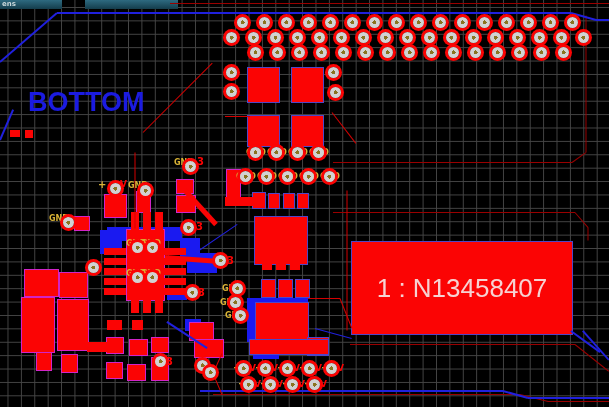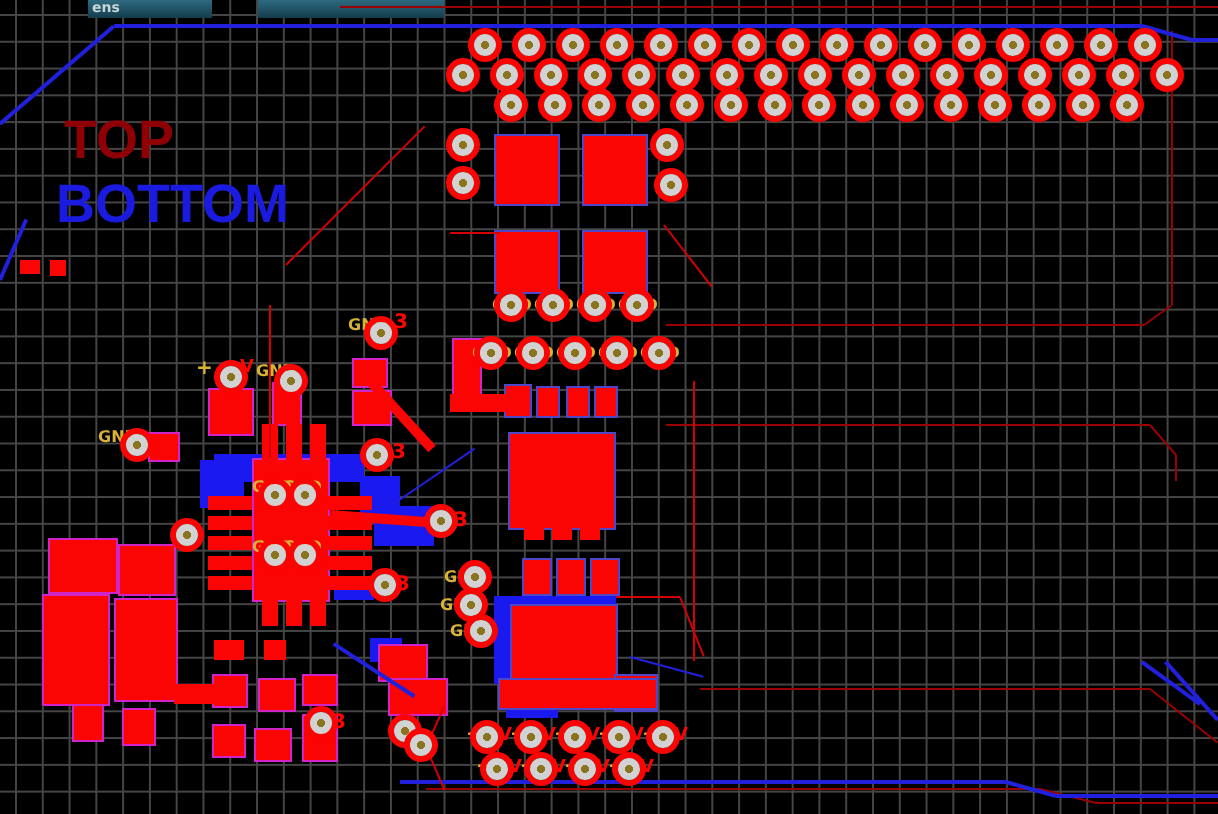"ens" .titlebar { margin-left: 44px -> none }
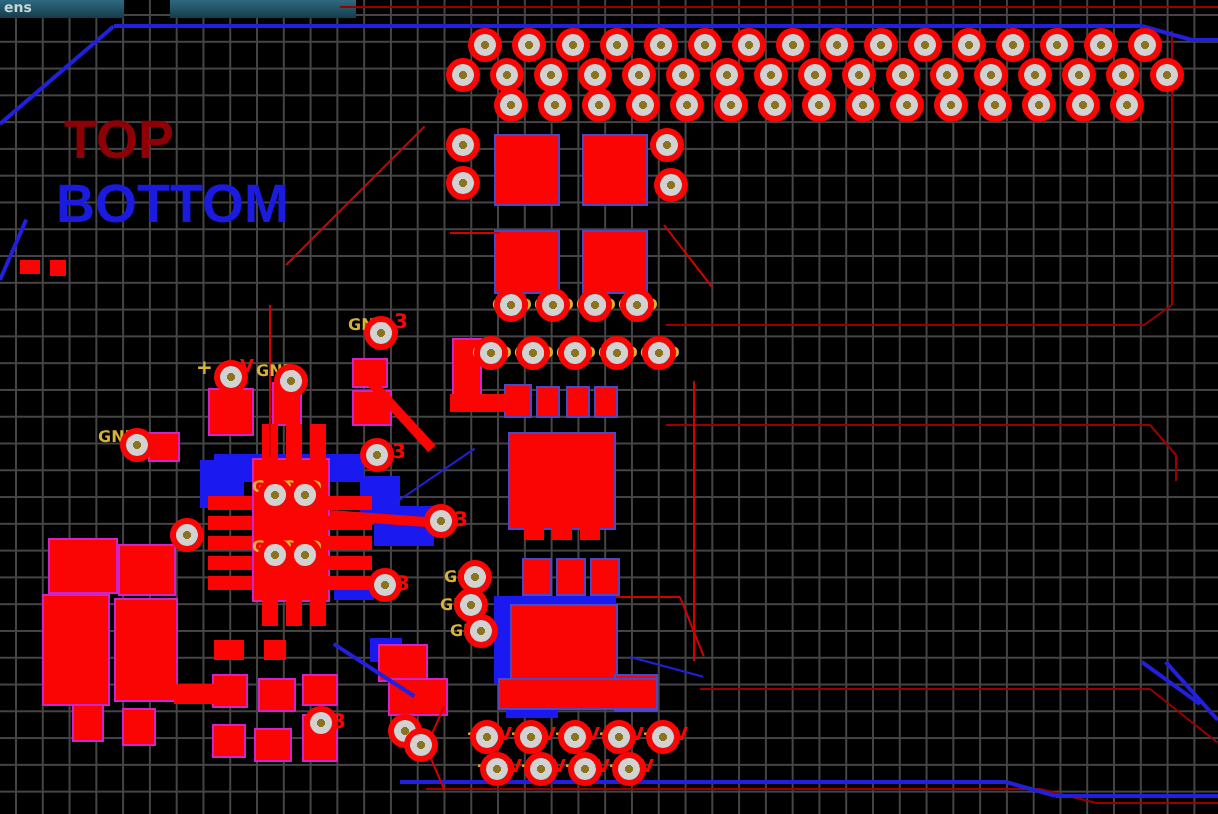"TOP" div.legend { html: <div>TOP</div> -> none }
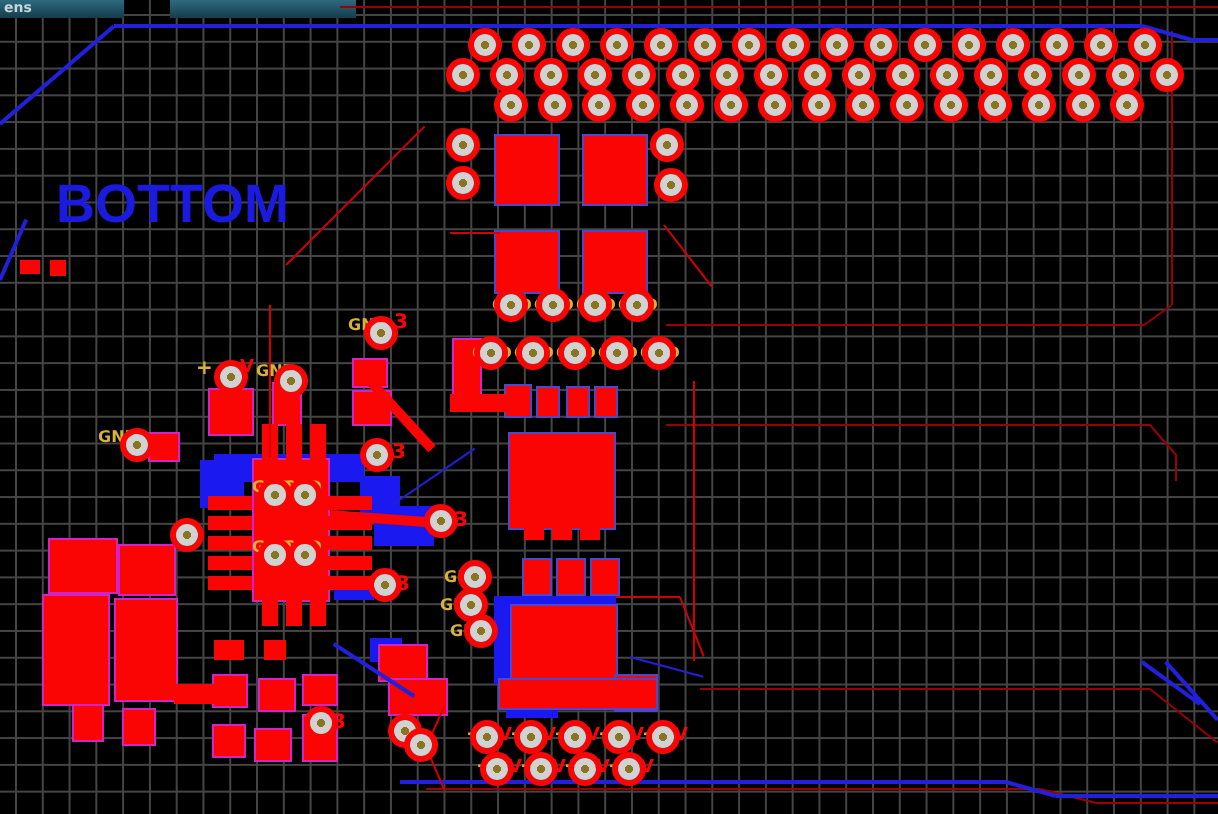"1 : N13458407" div.netblock { html: none -> <div> <span>1 : N13458407</span> </div> }
